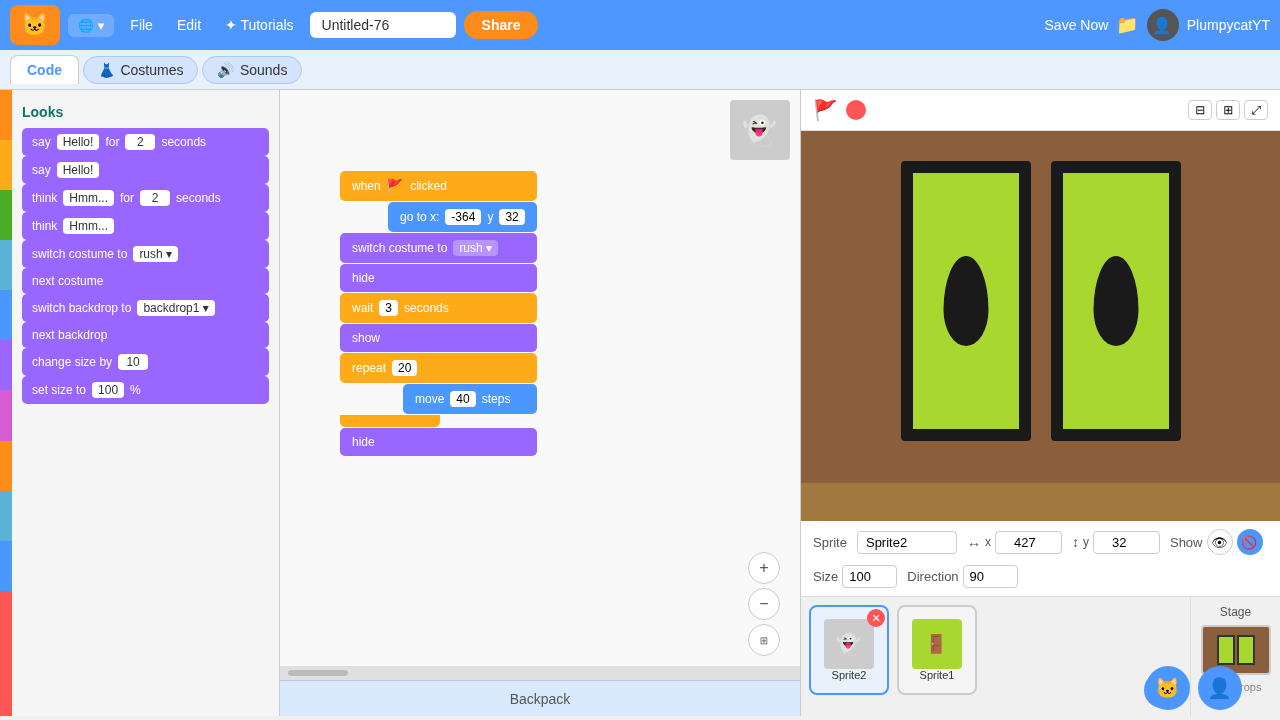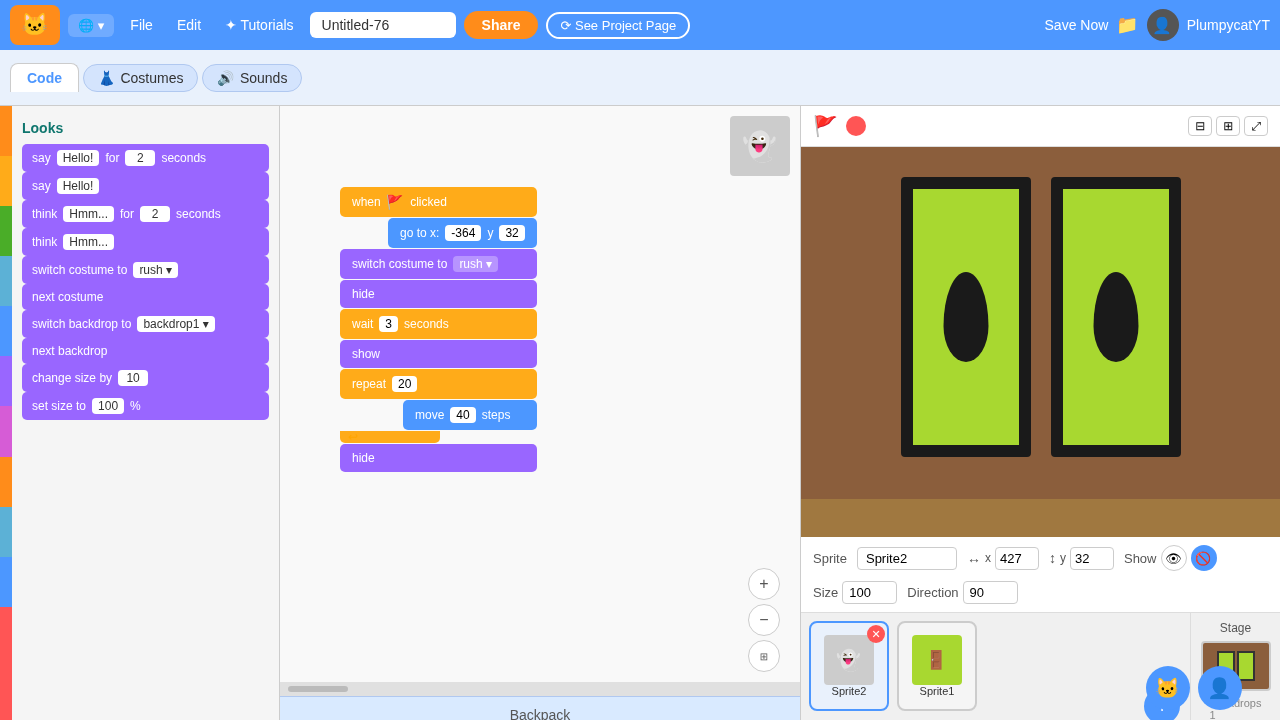"⟳ See Project Page" button.see-project-btn { html: <button>⟳ See Project Page</button> -> none }
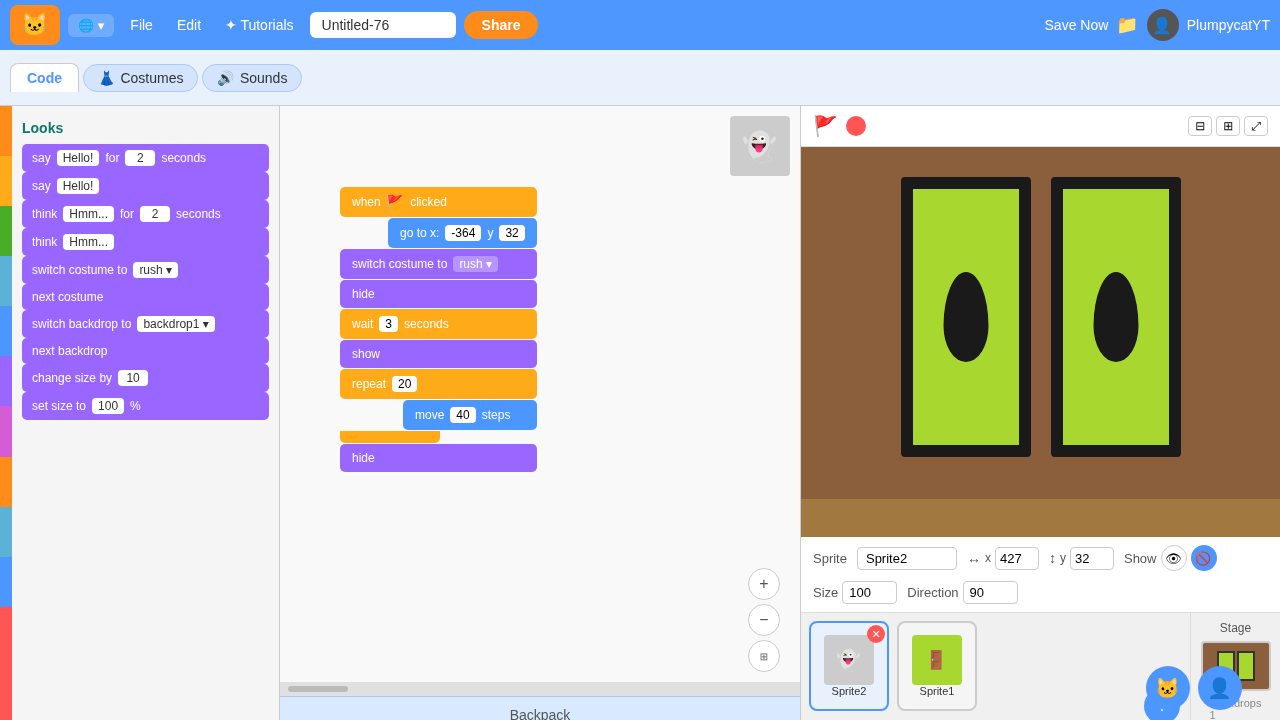"Code" #tabbar { height: 56px -> 40px }
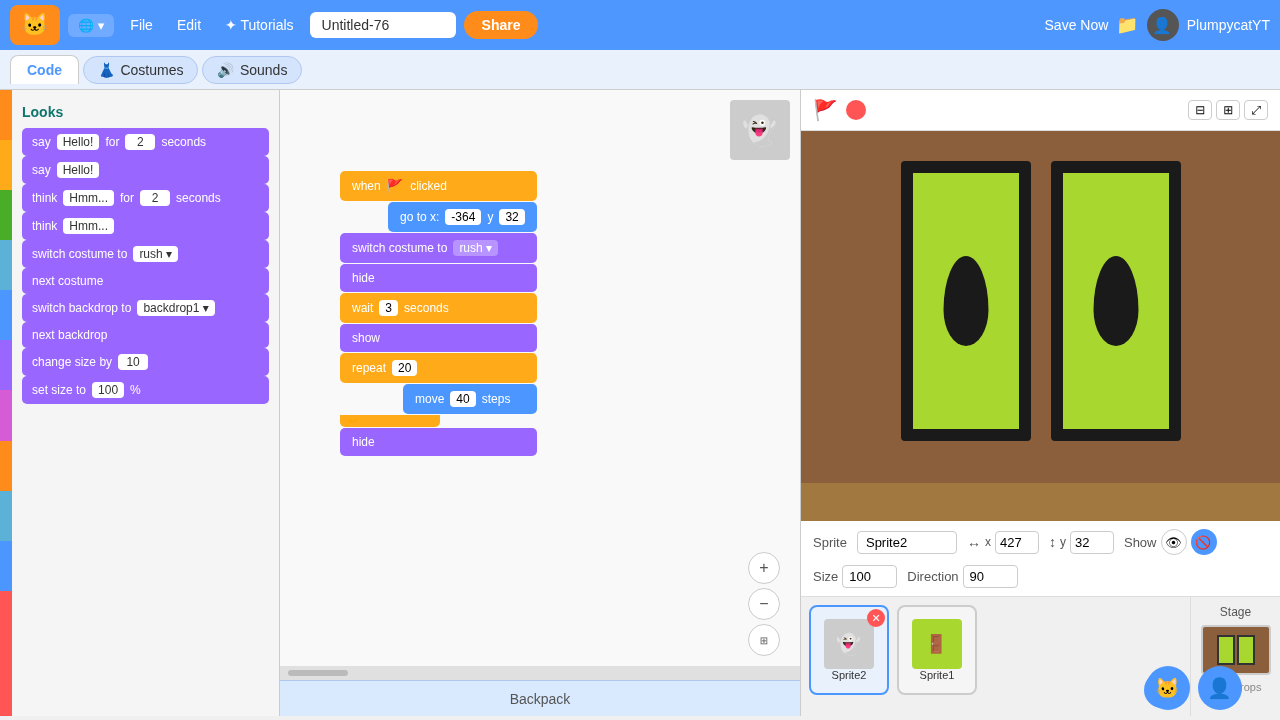"427" .coord-input { padding: 3px 4px -> 3px 18px; width: 44px -> 67px }
